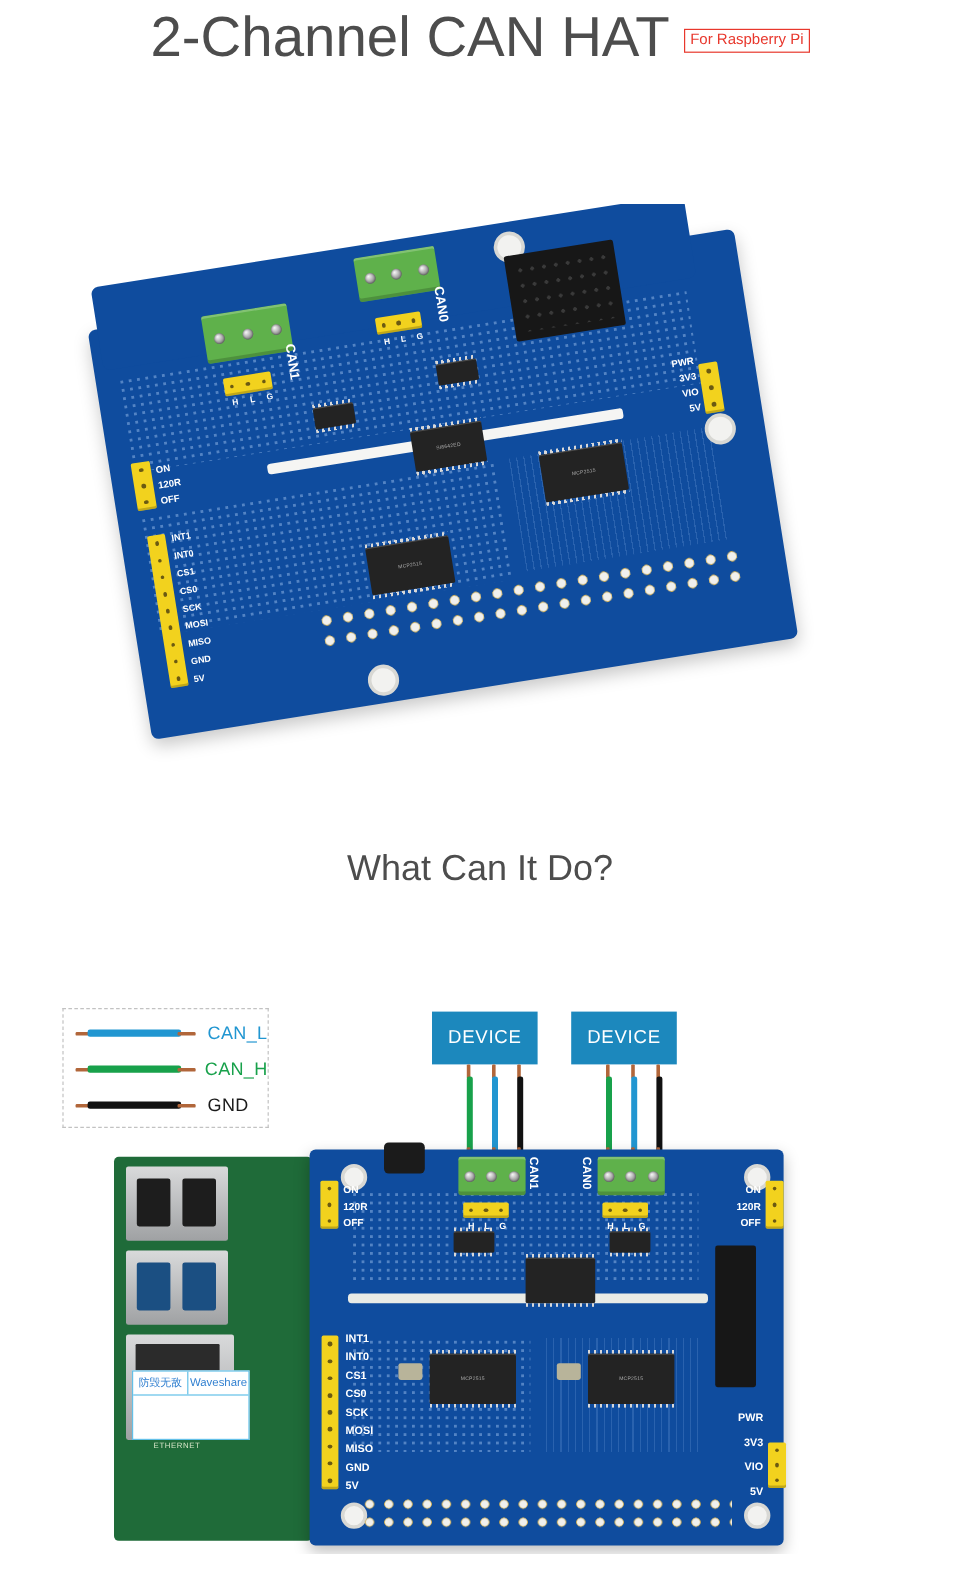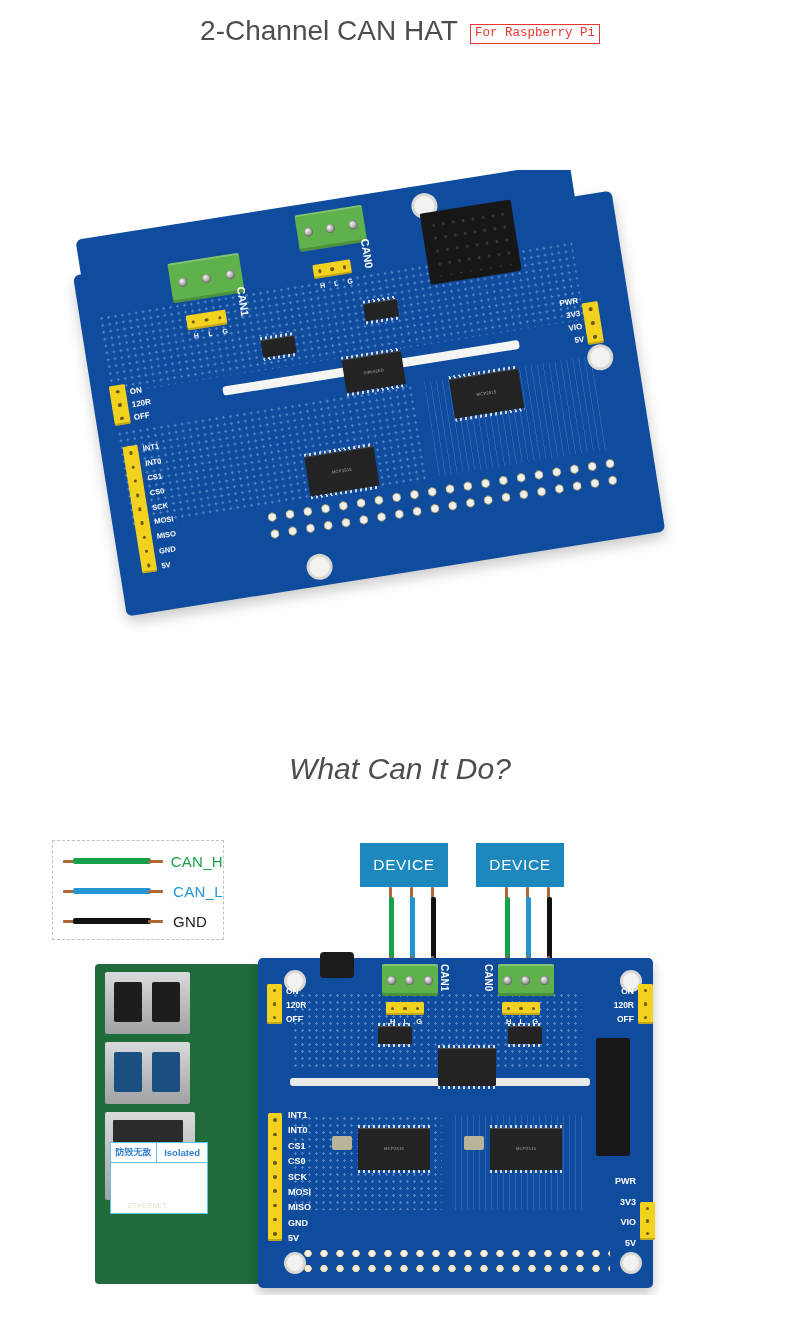"2-Channel CAN HAT" .title { font-size: 28px -> 47px }
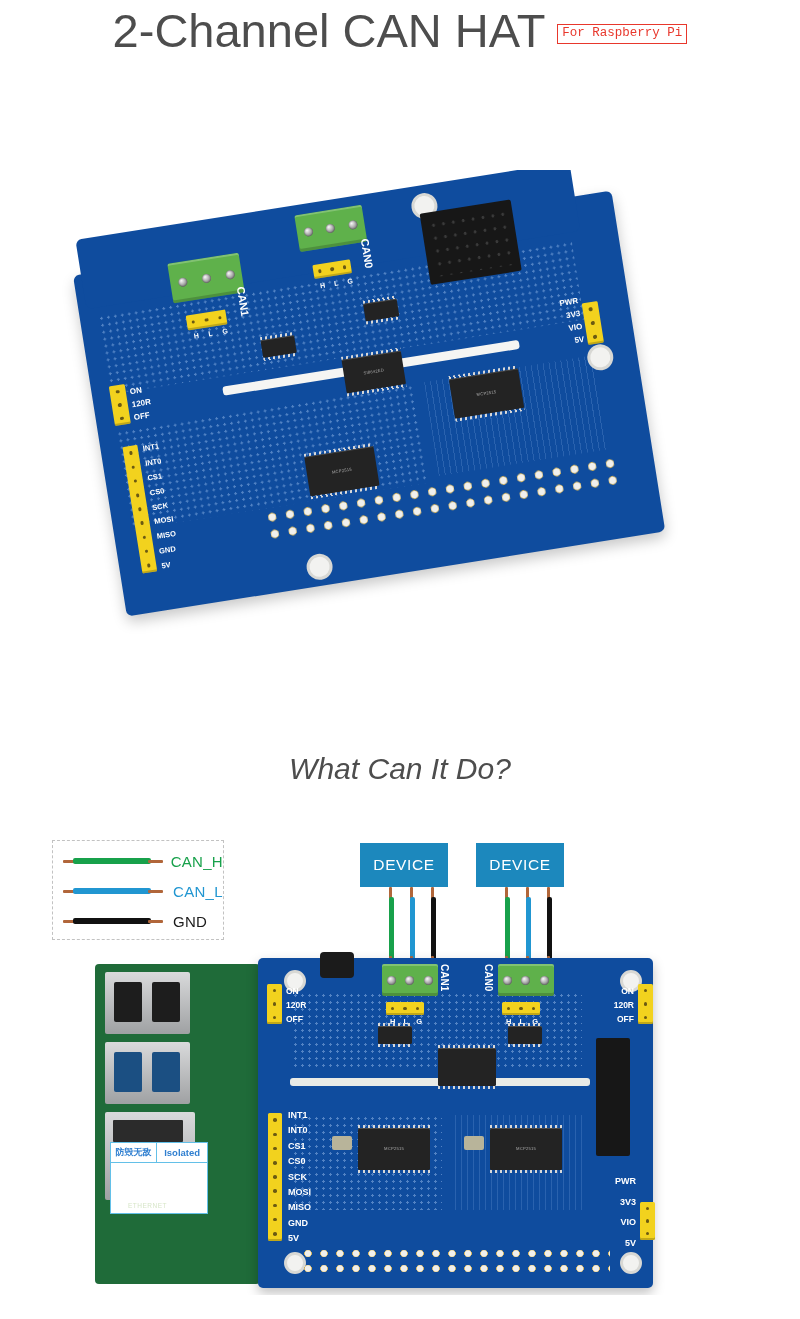"For Raspberry Pi" .badge { font-family: Liberation Mono, monospace -> none }
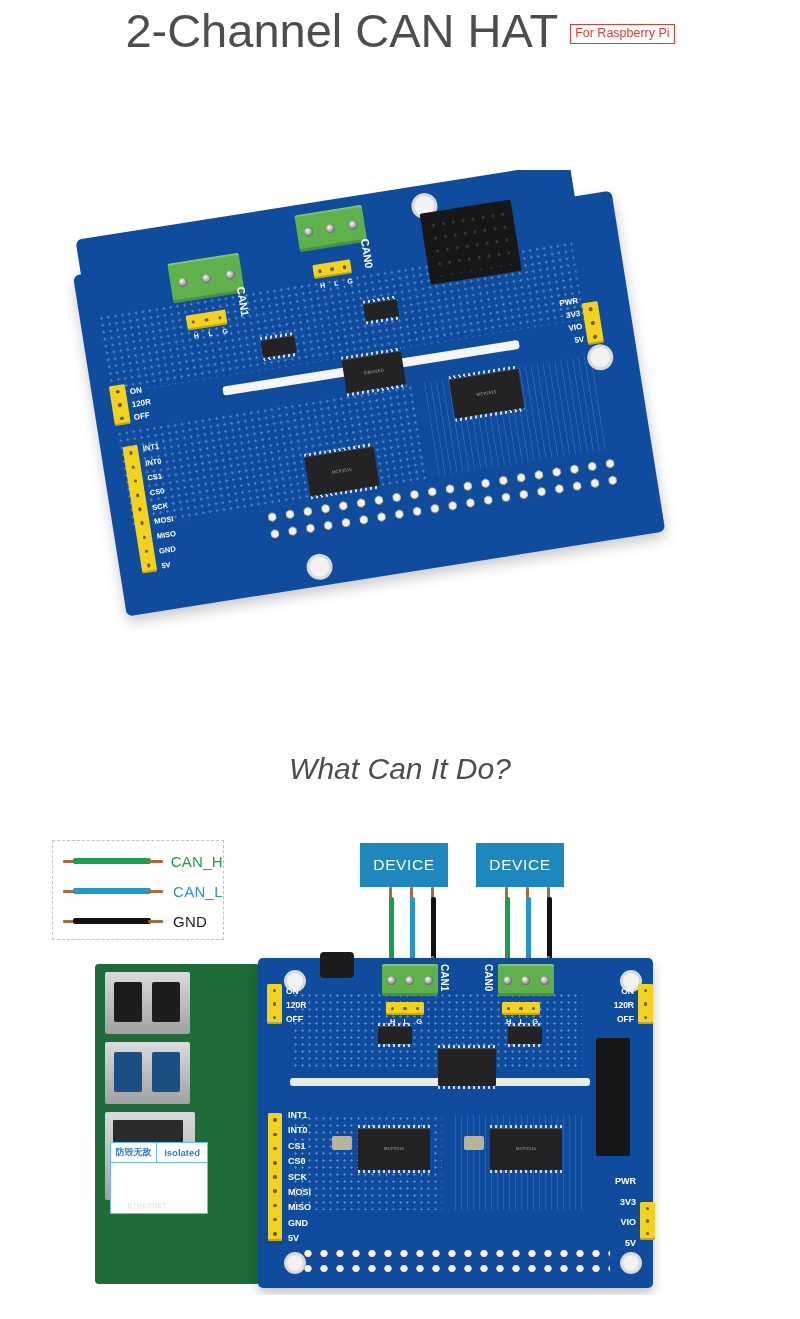"What Can It Do?" div.sec2 { font-style: italic -> none; top: 752px -> 707px }
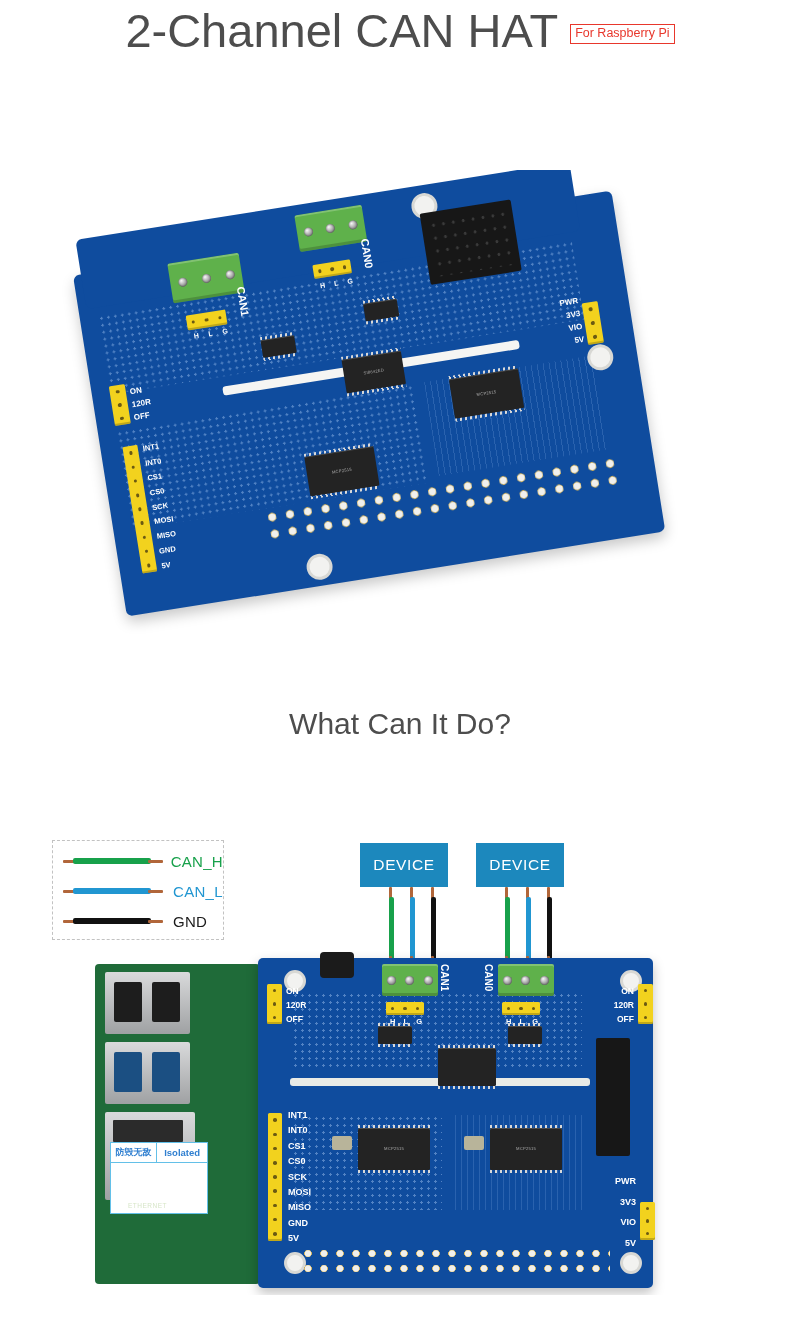"CAN_H" div.legend-row { order: before "CAN_L" -> after "CAN_L" }
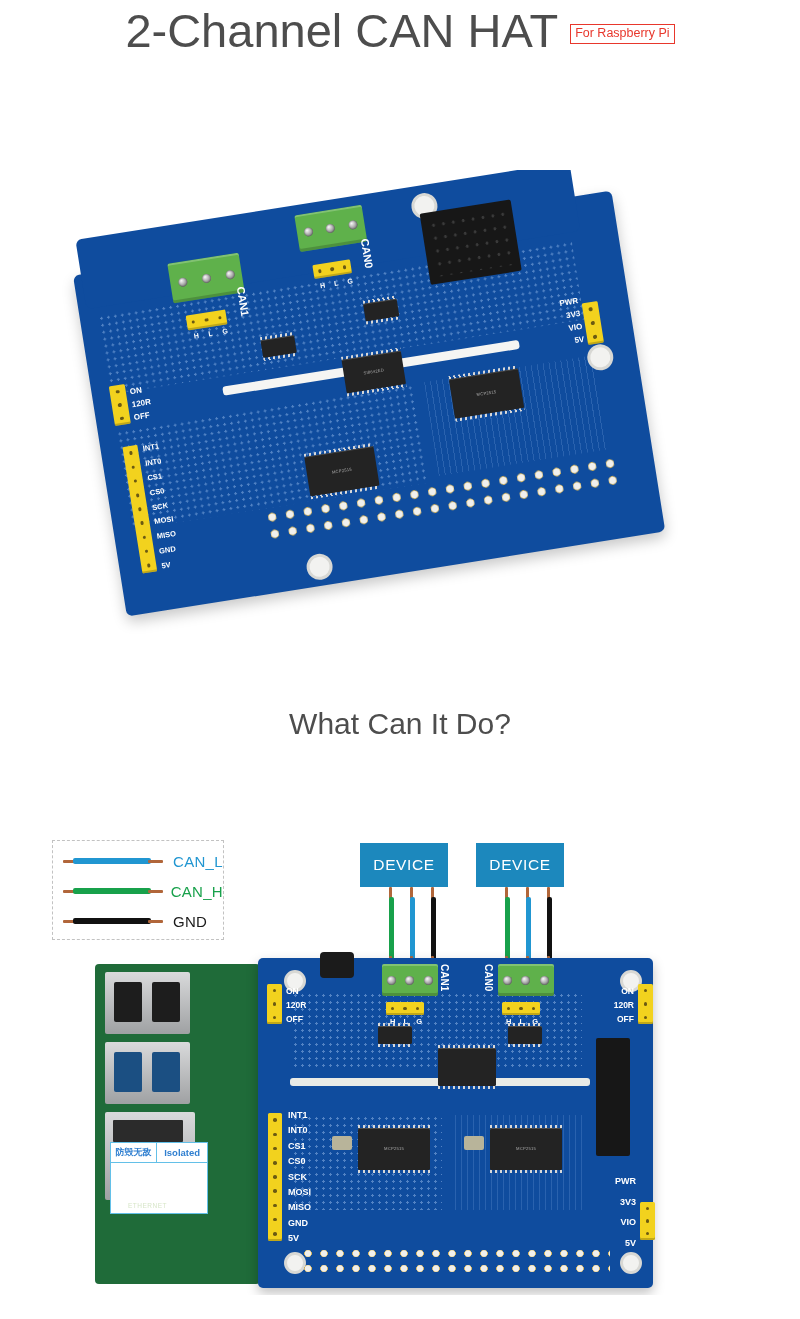"防毁无敌" div { font-weight: bold -> none; height: 72px -> 58px }
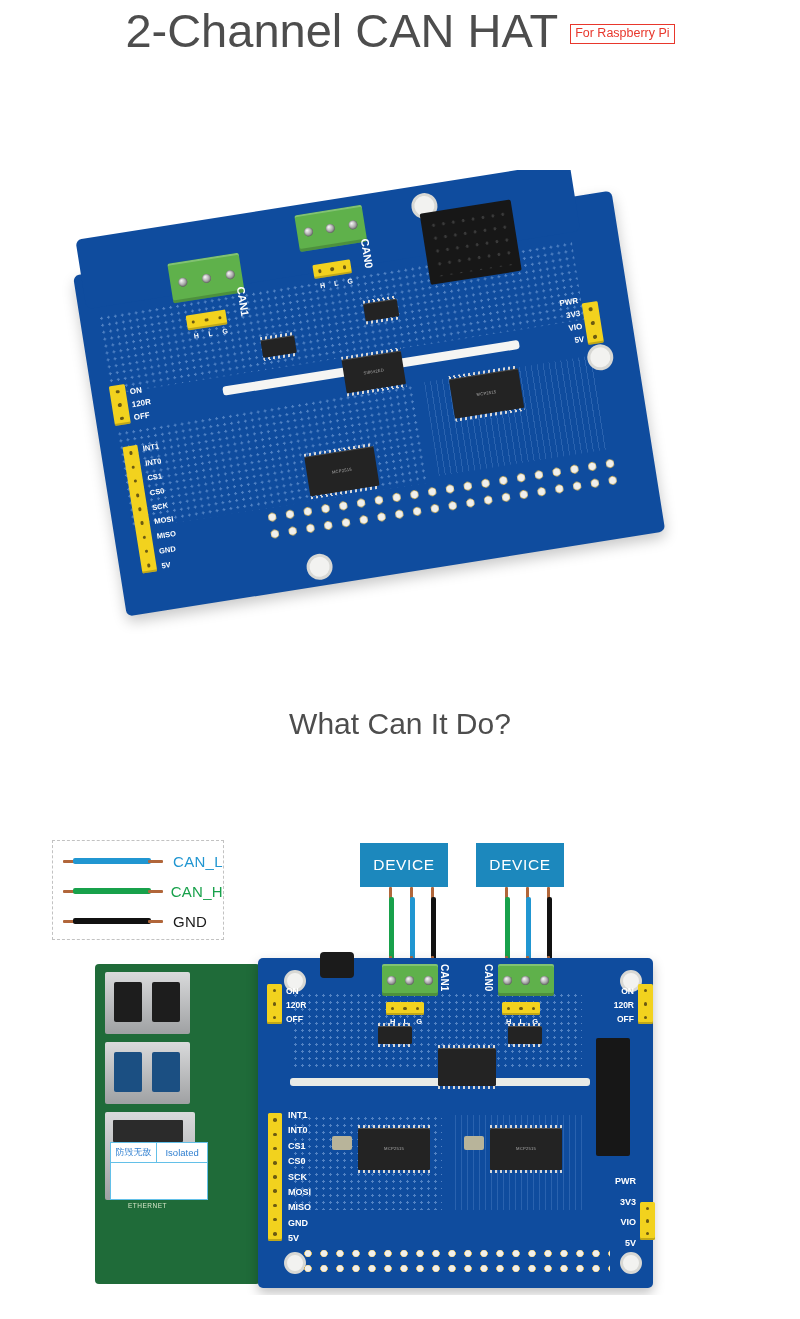"Isolated" span { text: Isolated -> Waveshare }
